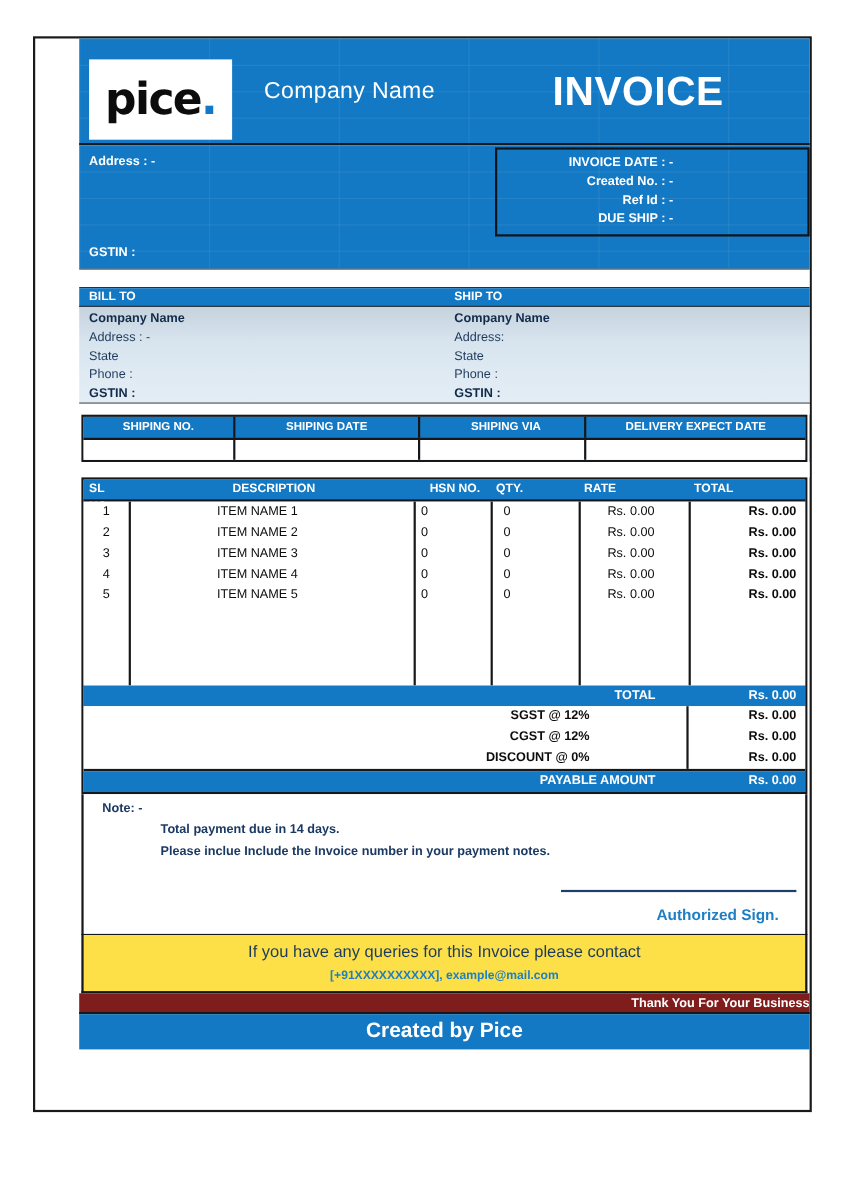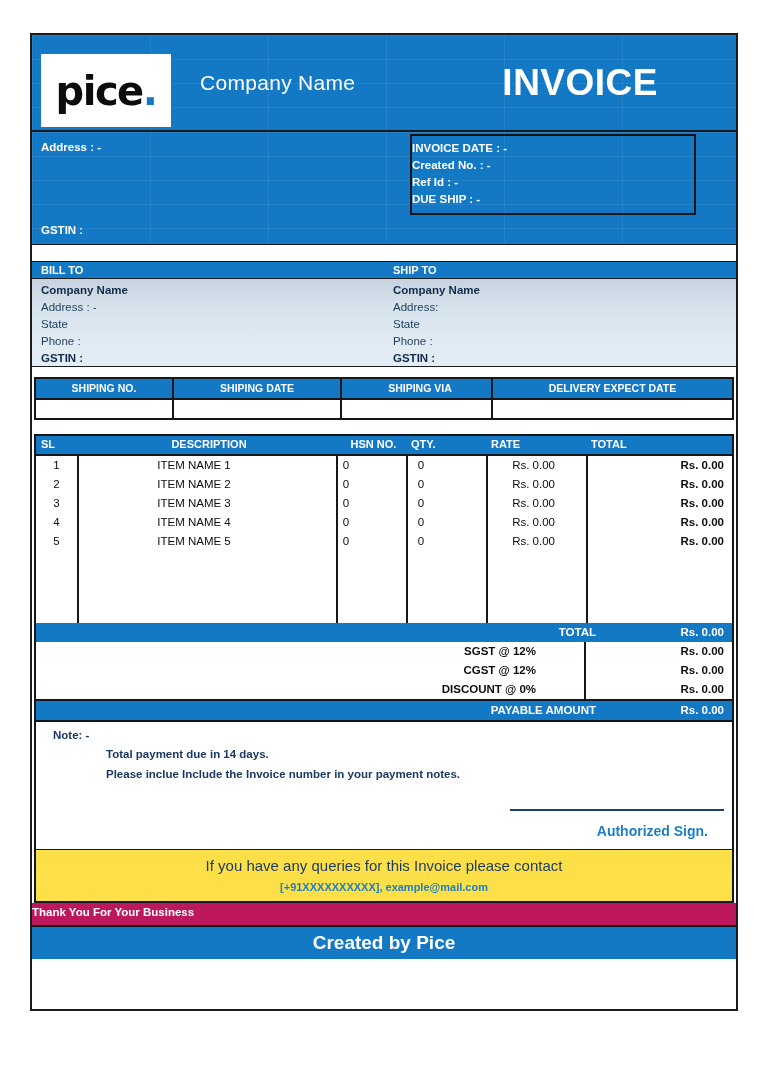"pice." .page { padding-left: none -> 40px }
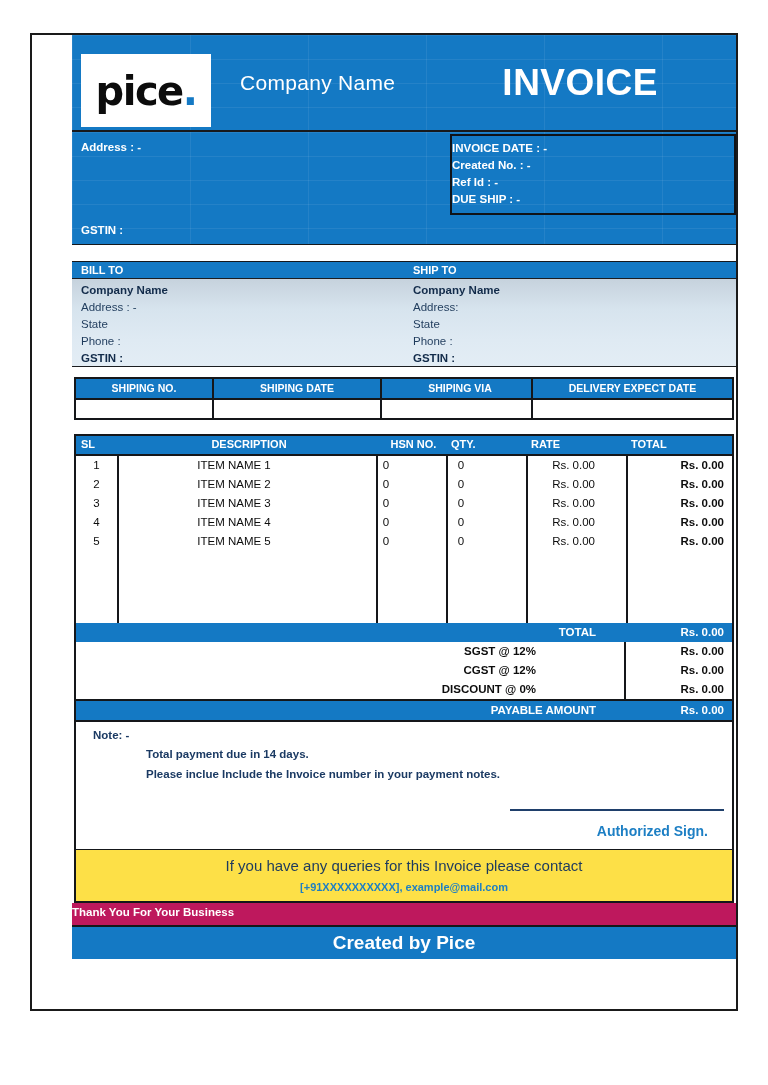"INVOICE DATE : -" .meta-row { justify-content: flex-start -> flex-end }
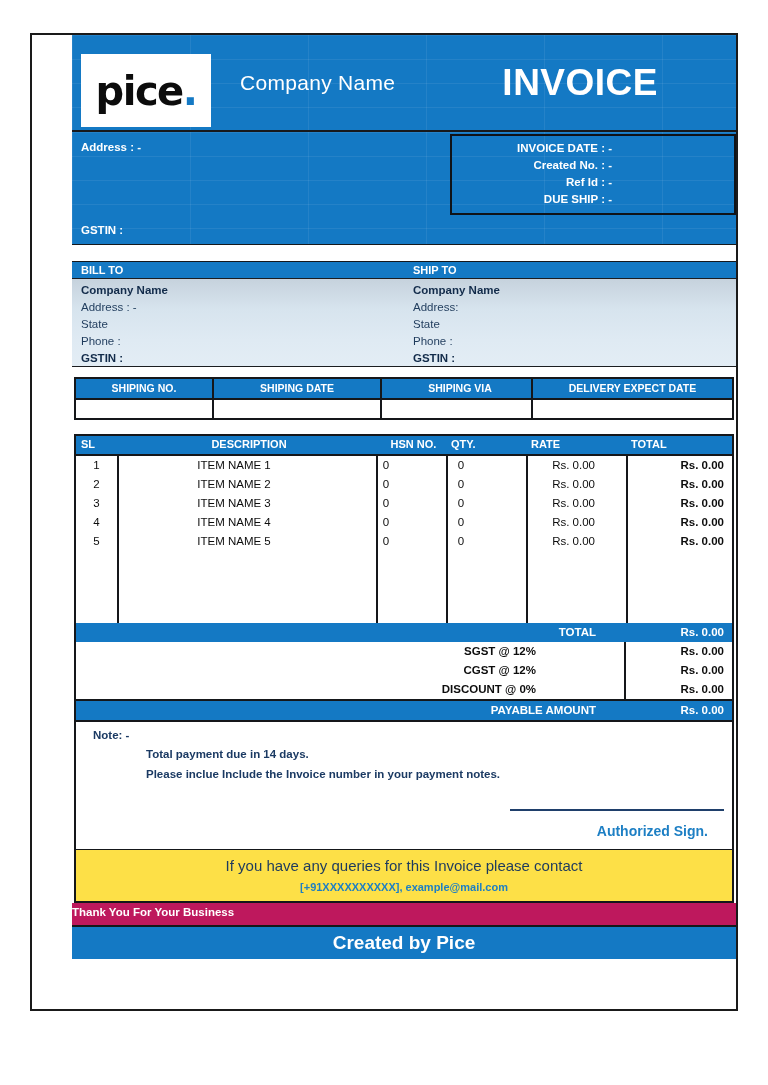"Thank You For Your Business" .thanks { background: #be185d -> #7f1d1d; height: 24px -> 19px; text-align: left -> right }
